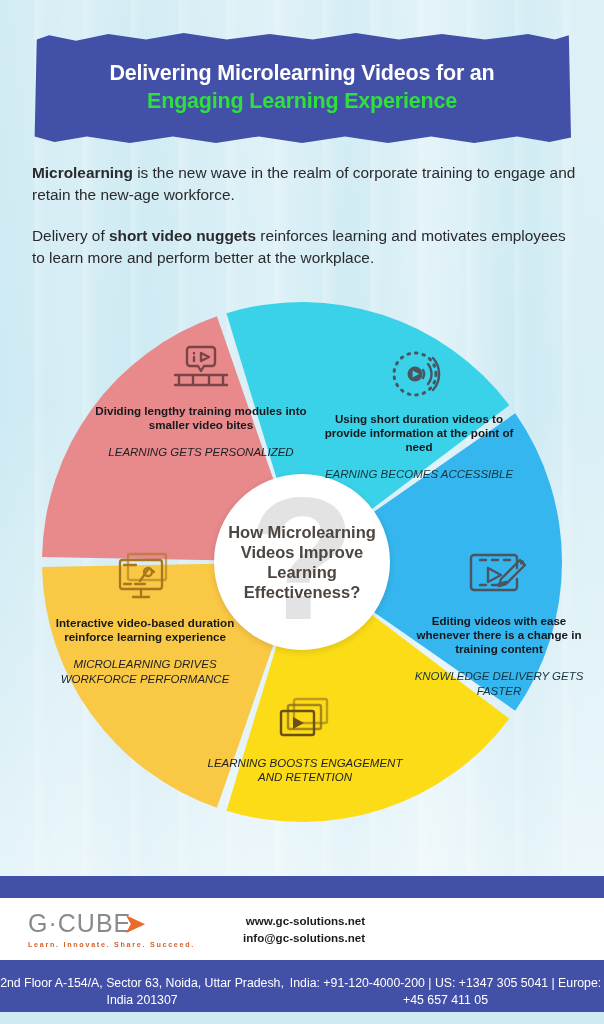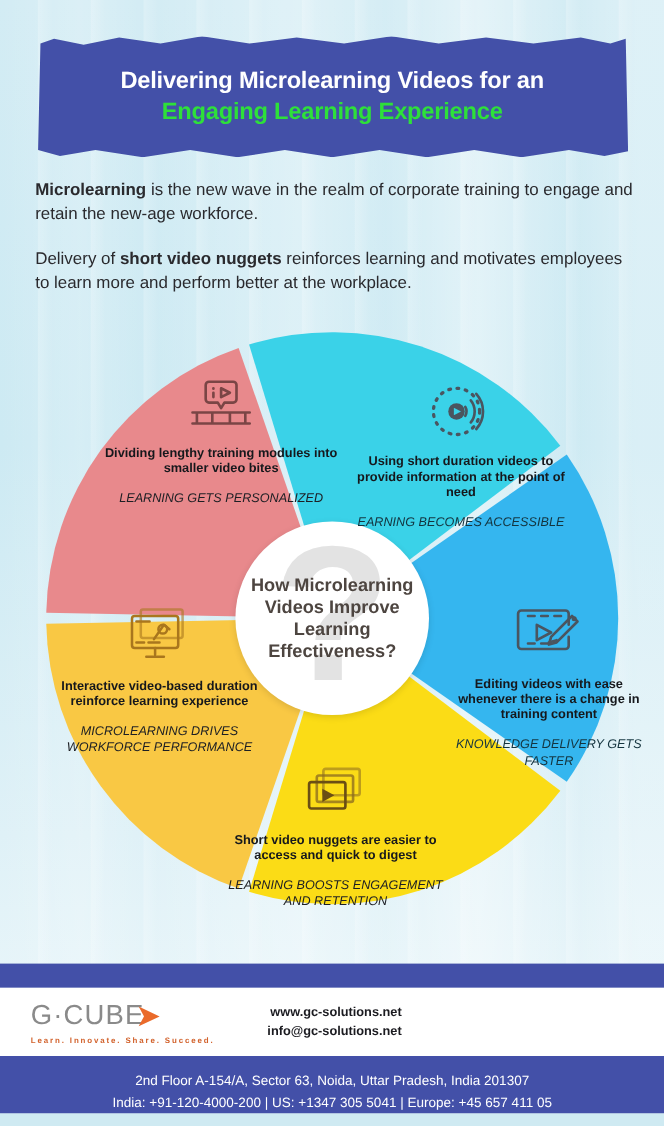"Short video nuggets are easier" div.main { html: <div>Short video nuggets are easier to access and quick to digest</div> -> none }
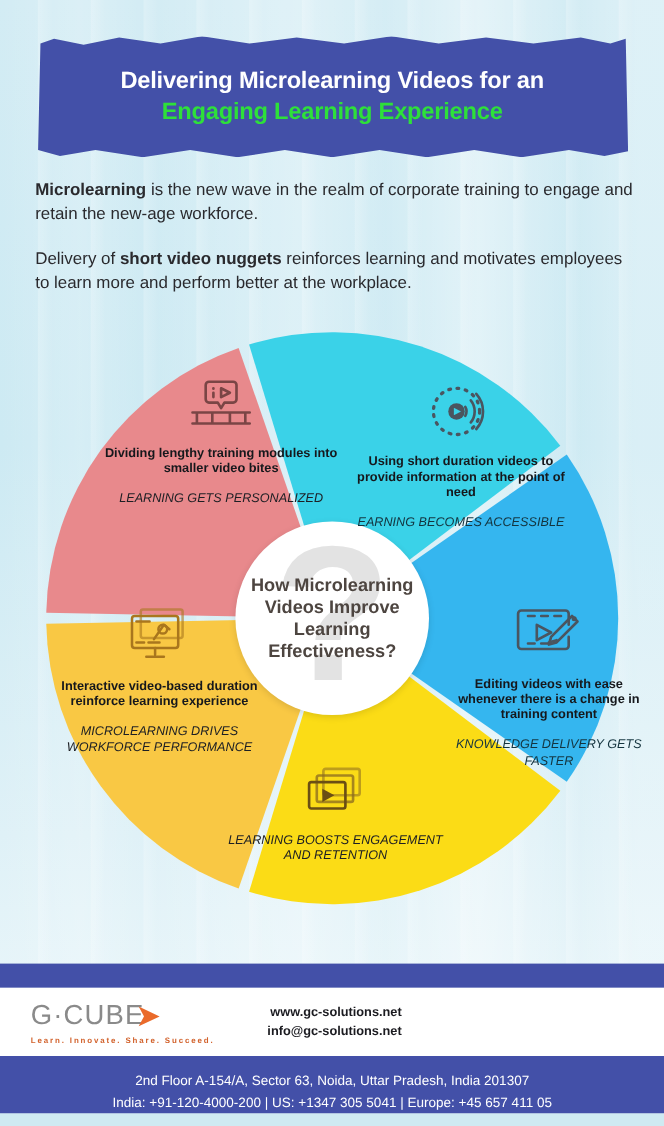"2nd Floor A-154/A, Sector 63," .address-bar { flex-direction: column -> row }
